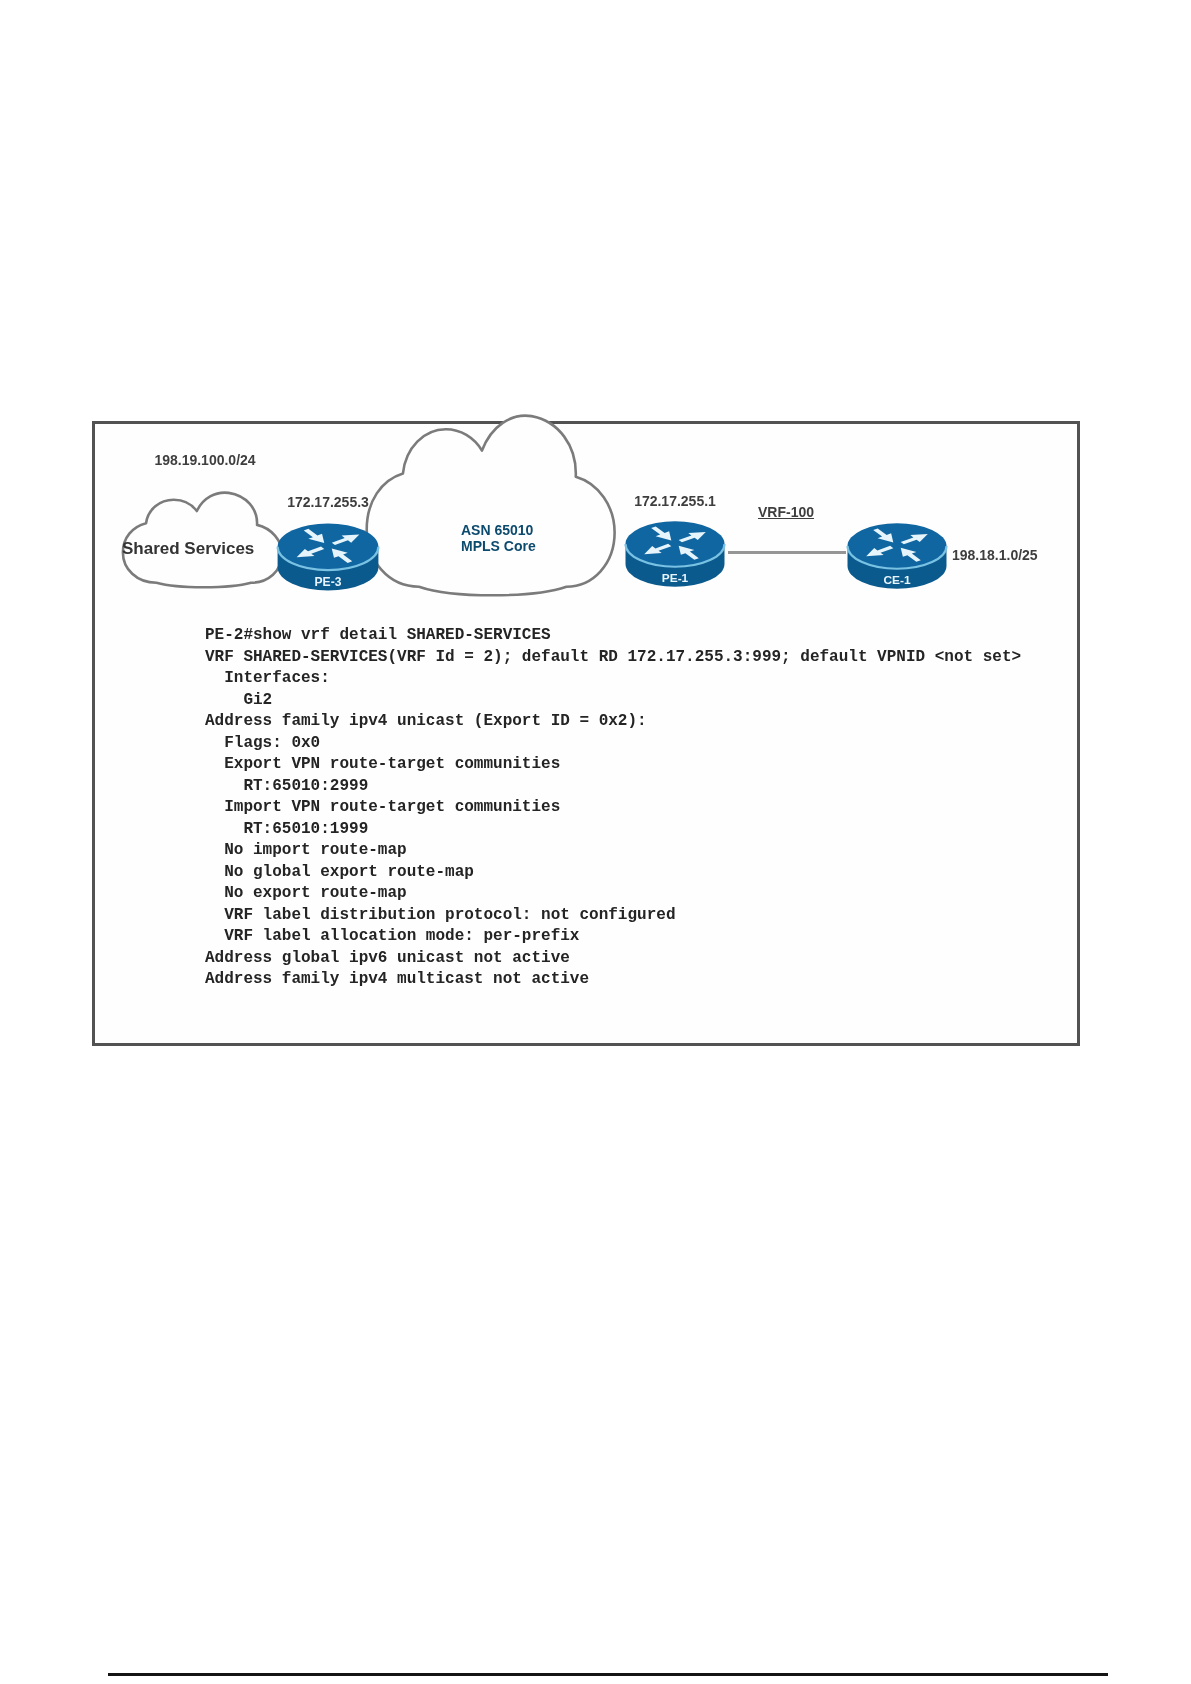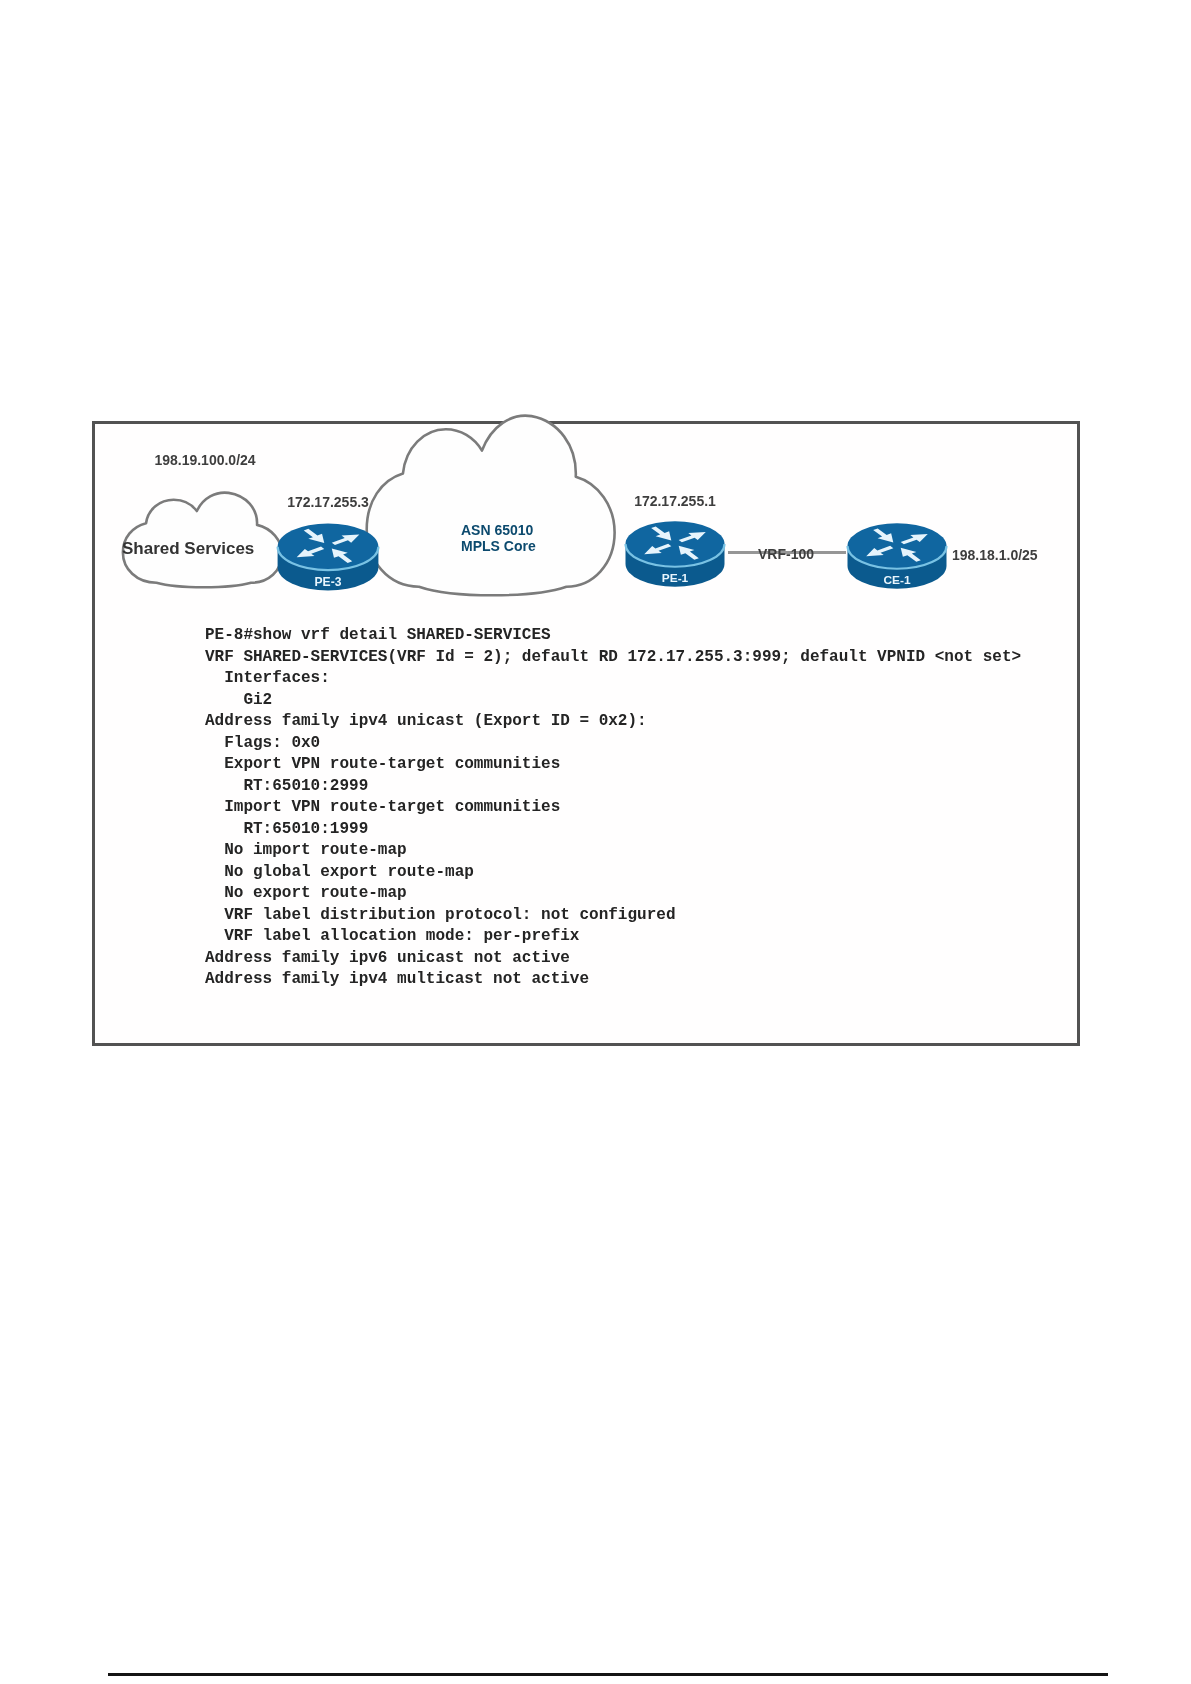"VRF-100" .vrf-label { text-decoration: none -> underline; top: 546px -> 504px }
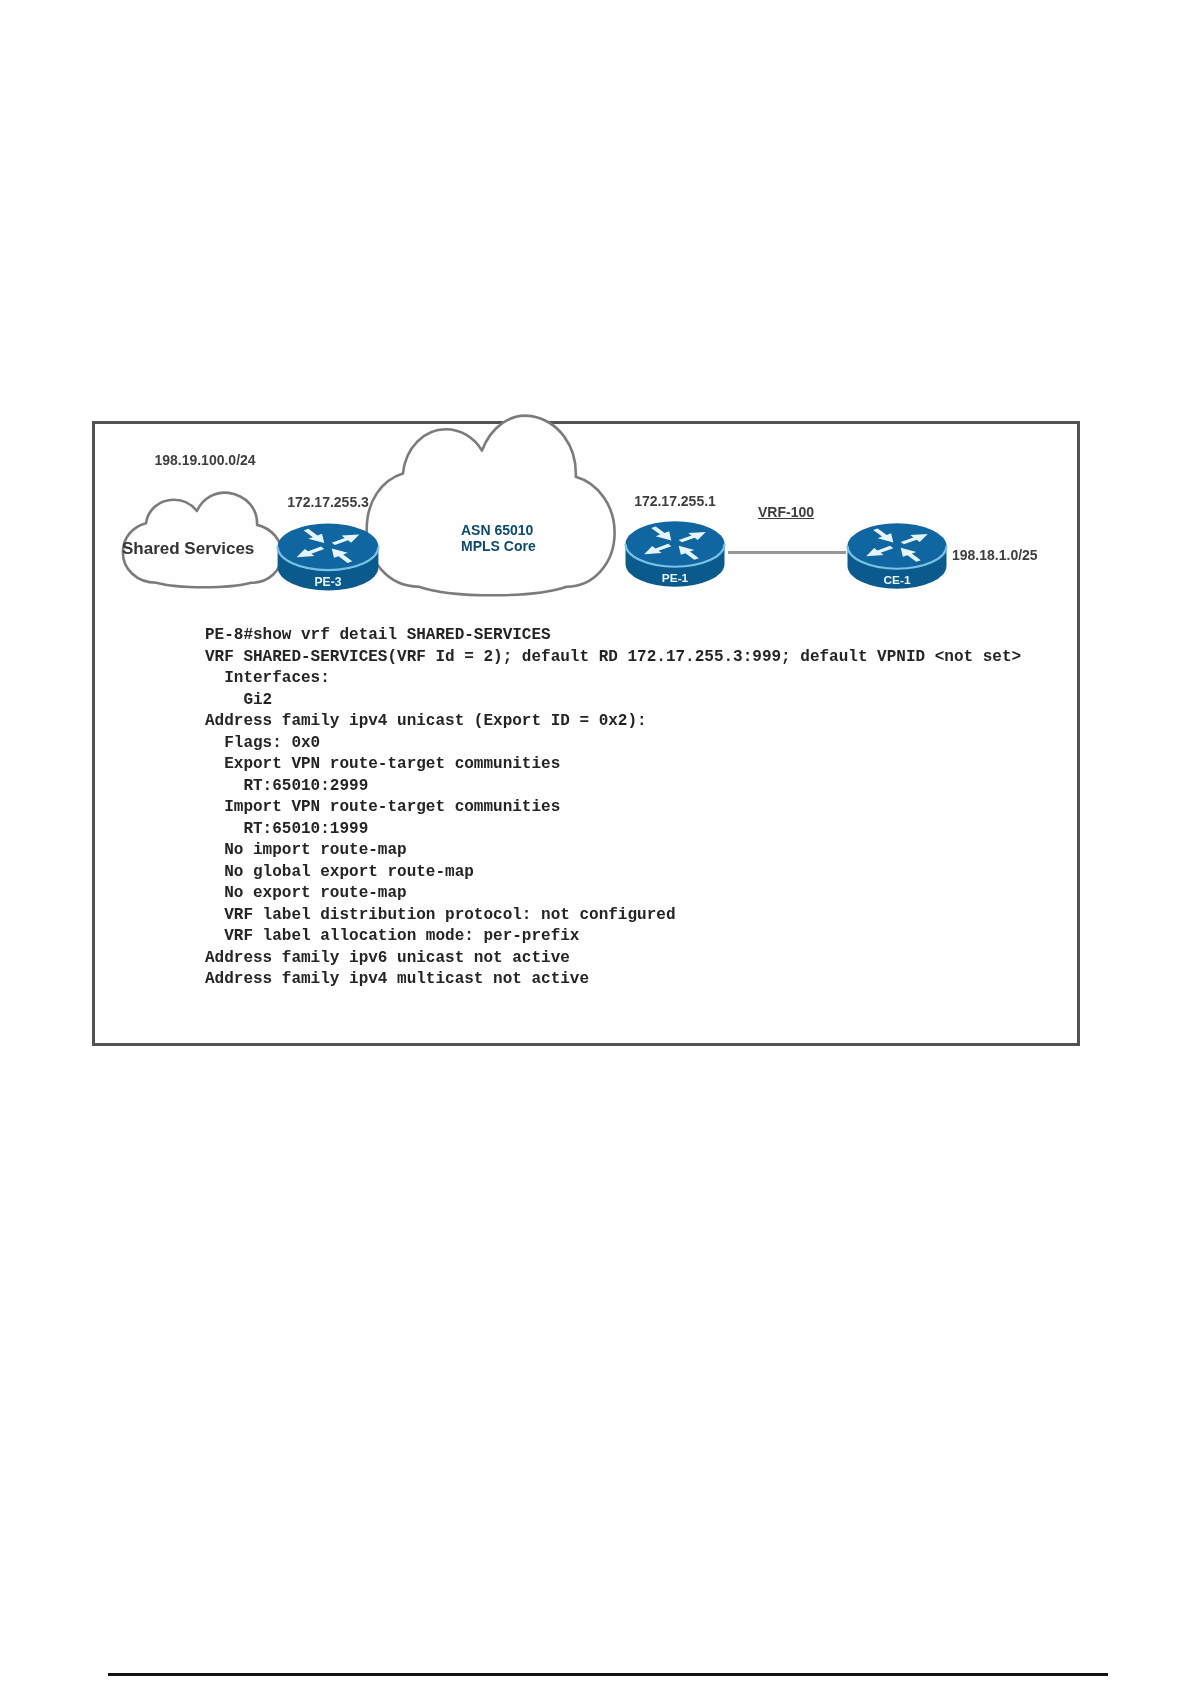"PE-8#show vrf detail SHARED-SERVICES" div.cli-line { text: PE-8 -> PE-2 }
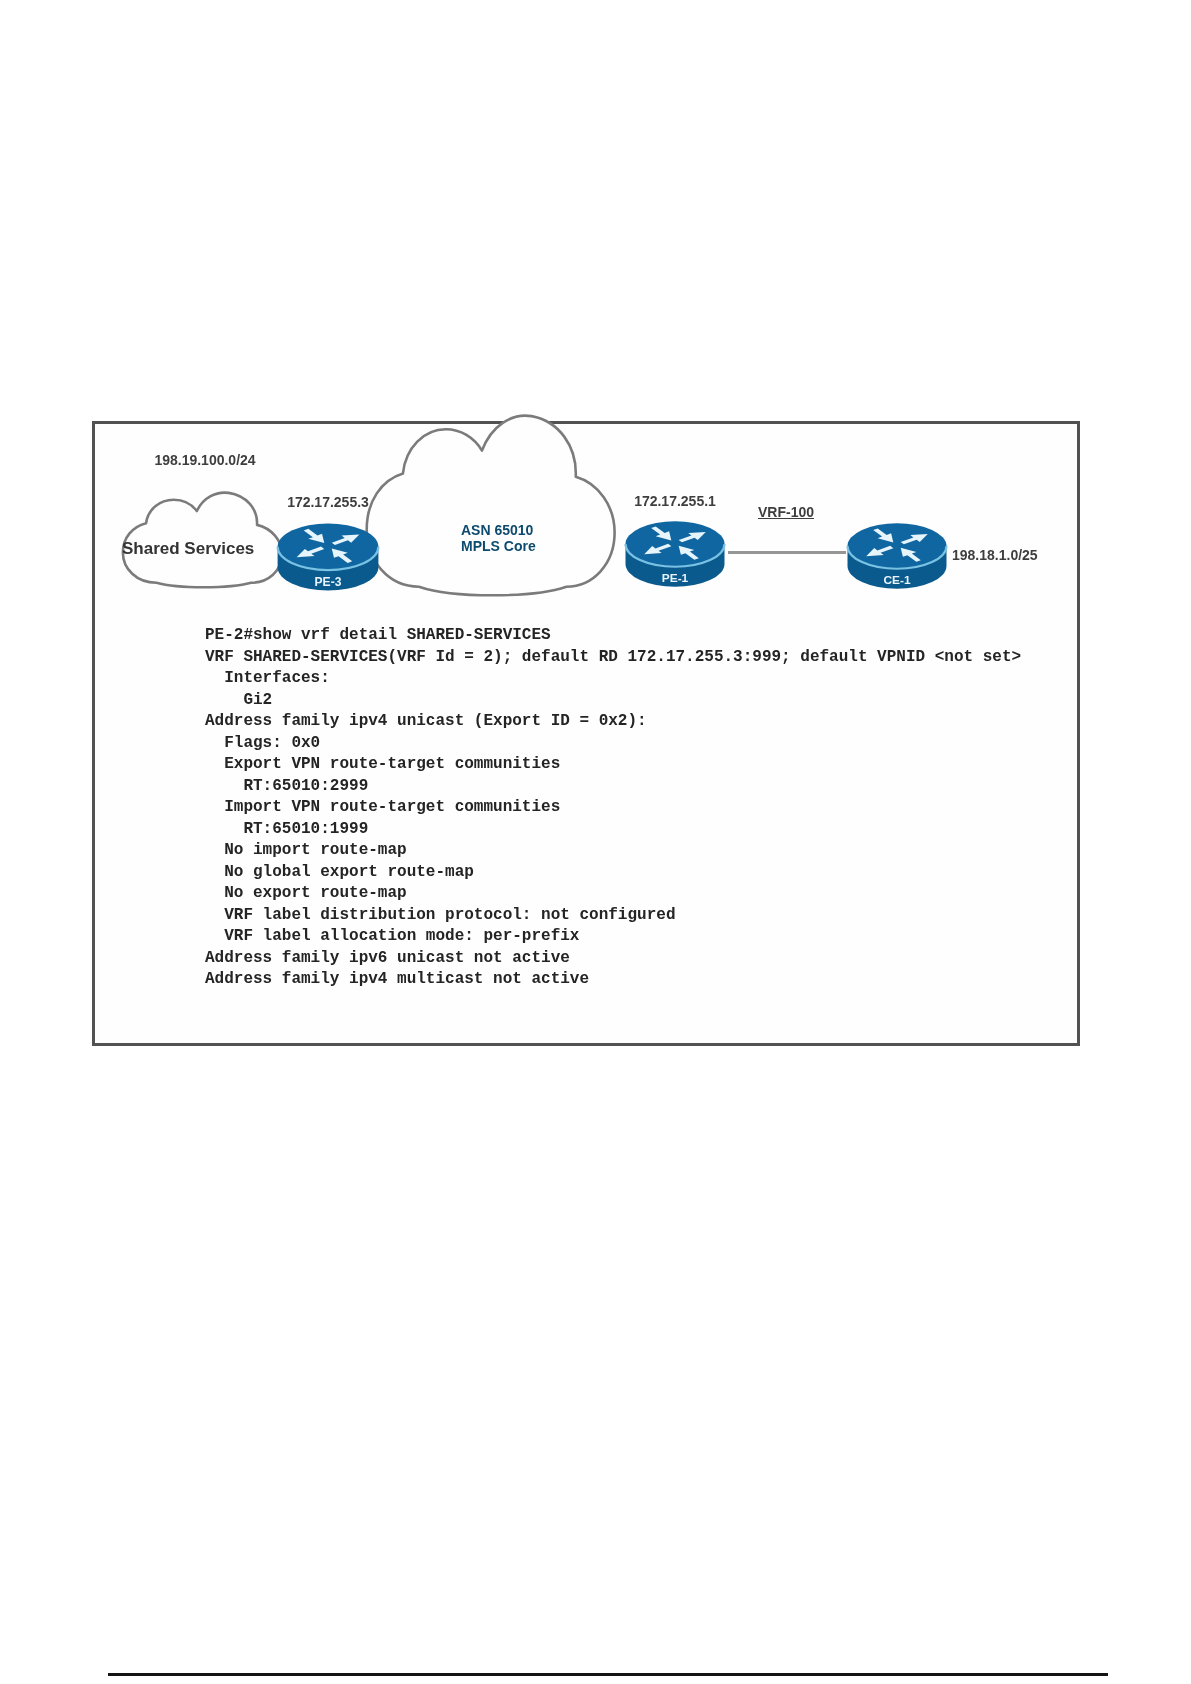"Address family ipv6 unicast not" div.cli-line { text: family -> global }
